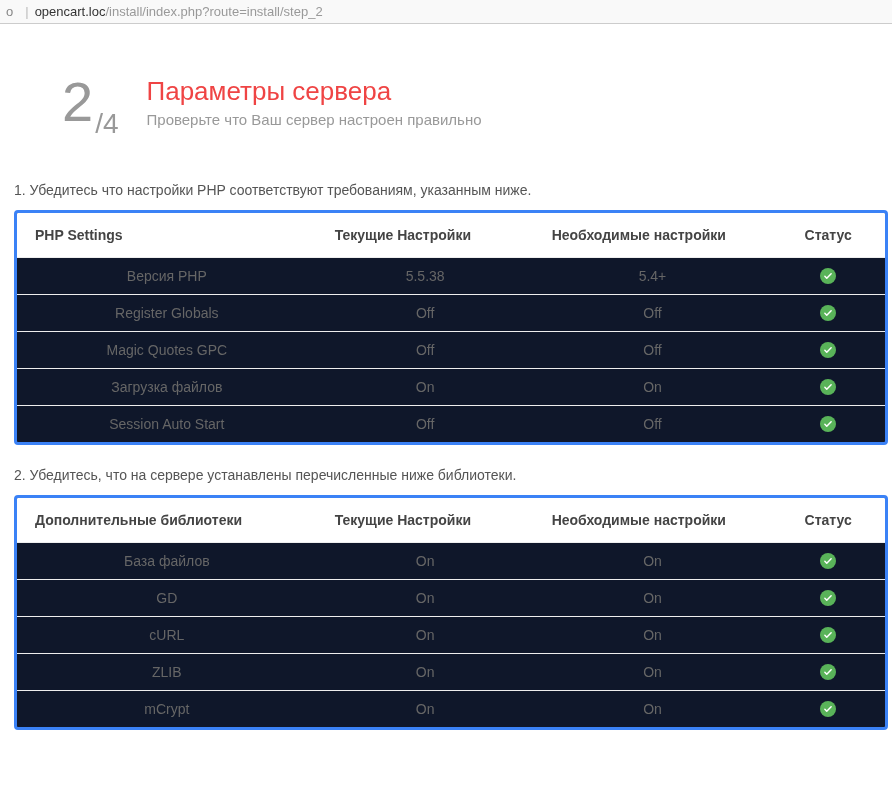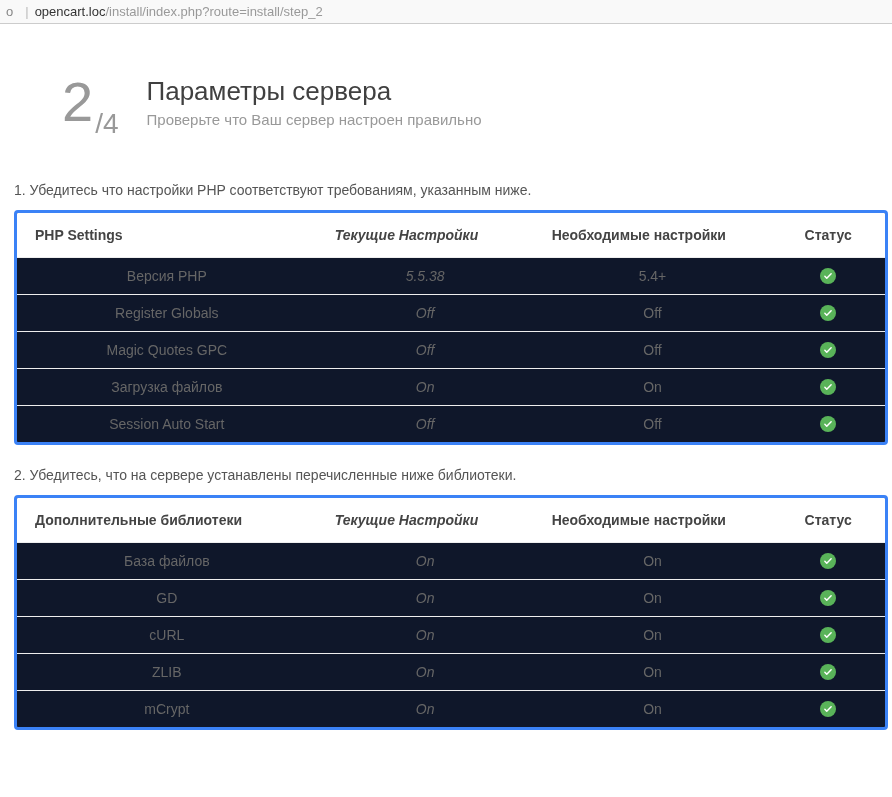"Параметры сервера" .head-title { color: #404040 -> #ef4444 }
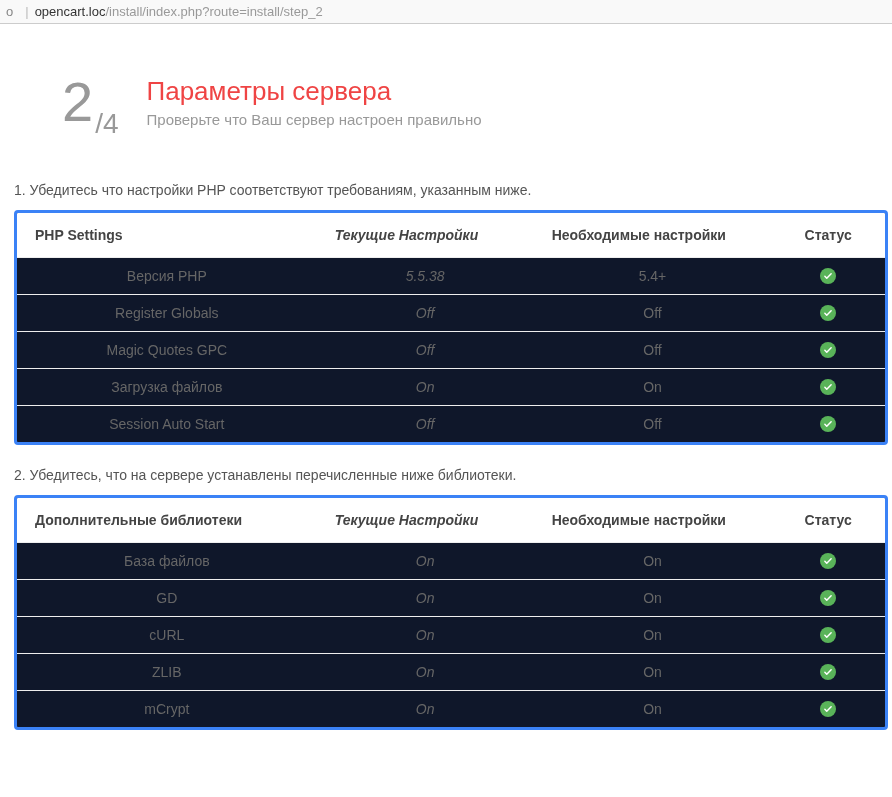"Текущие Настройки" table.data .col-cur { font-style: italic -> none }
